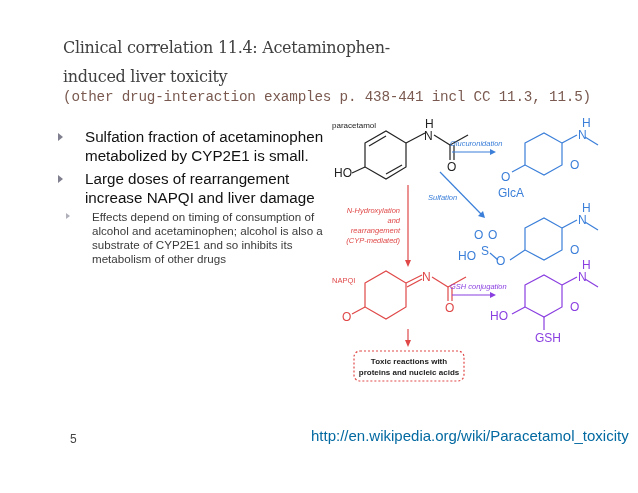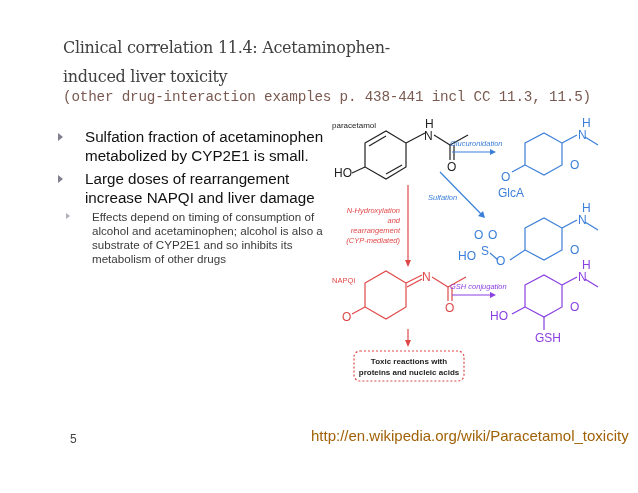"http://en.wikipedia.org/wiki/Paracetamol" .source { color: #a16207 -> #0369a1 }
